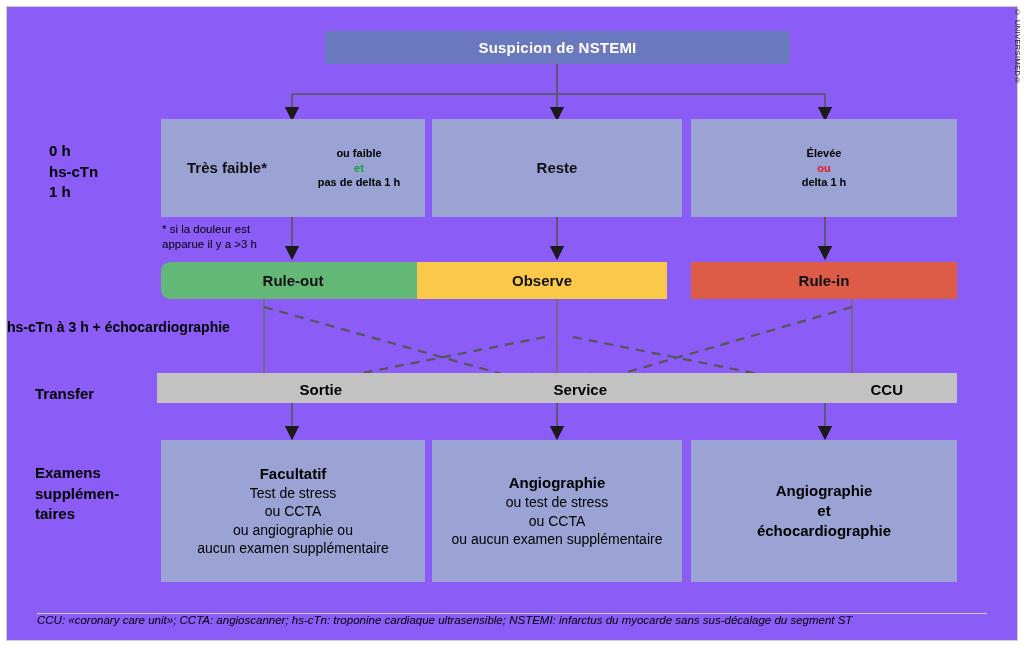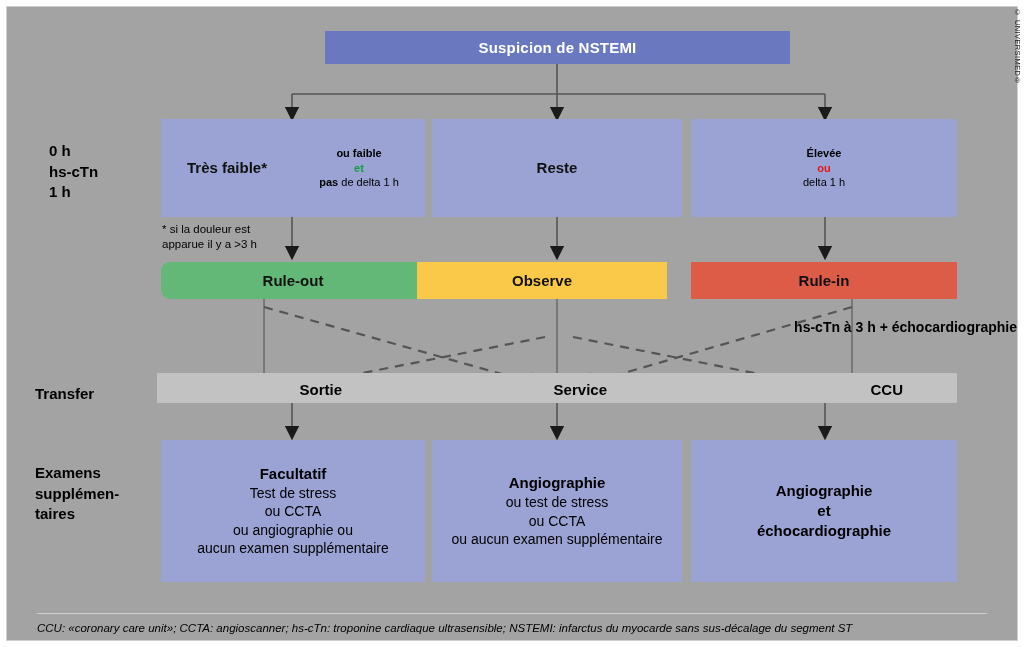"Suspicion de NSTEMI" #frame { background: #a3a3a3 -> #8b5cf6 }
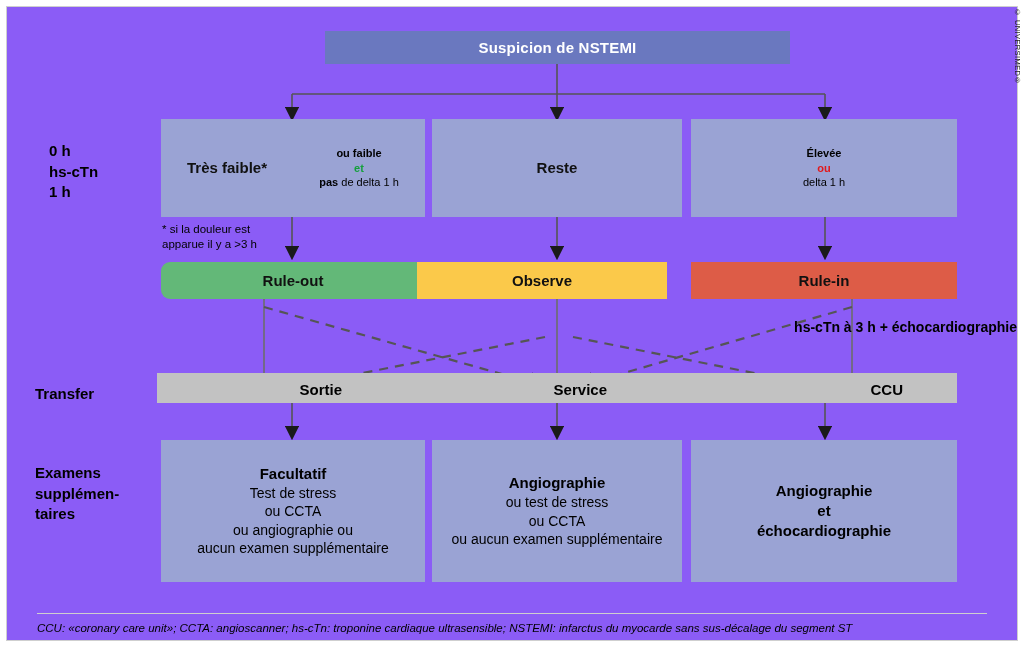"de delta 1 h" .n { font-weight: normal -> bold }
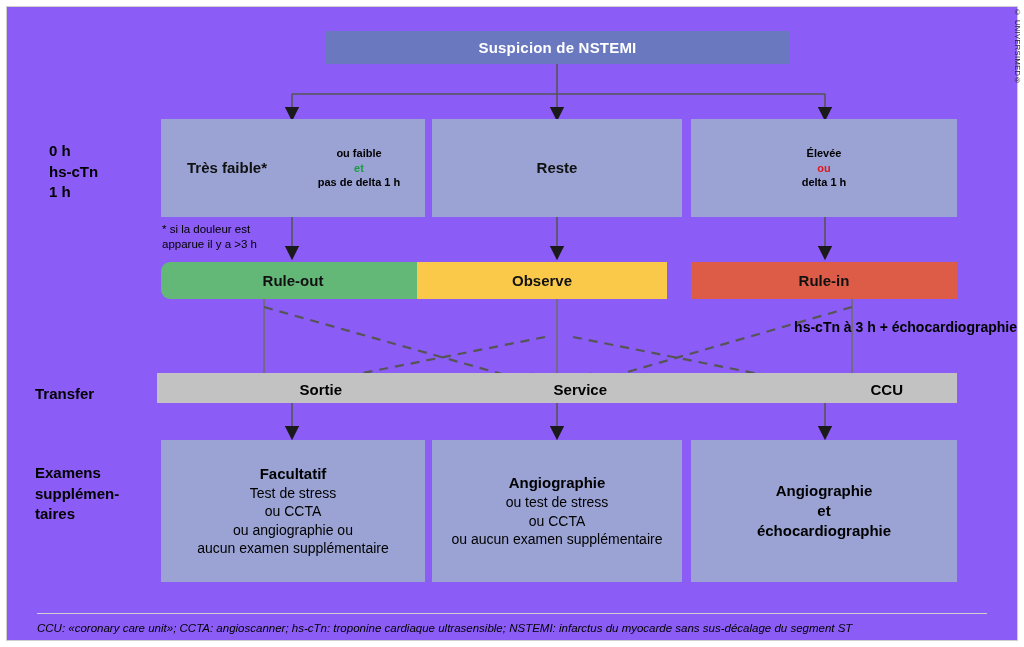"hs-cTn à 3 h +" .midlabel { text-align: right -> left }
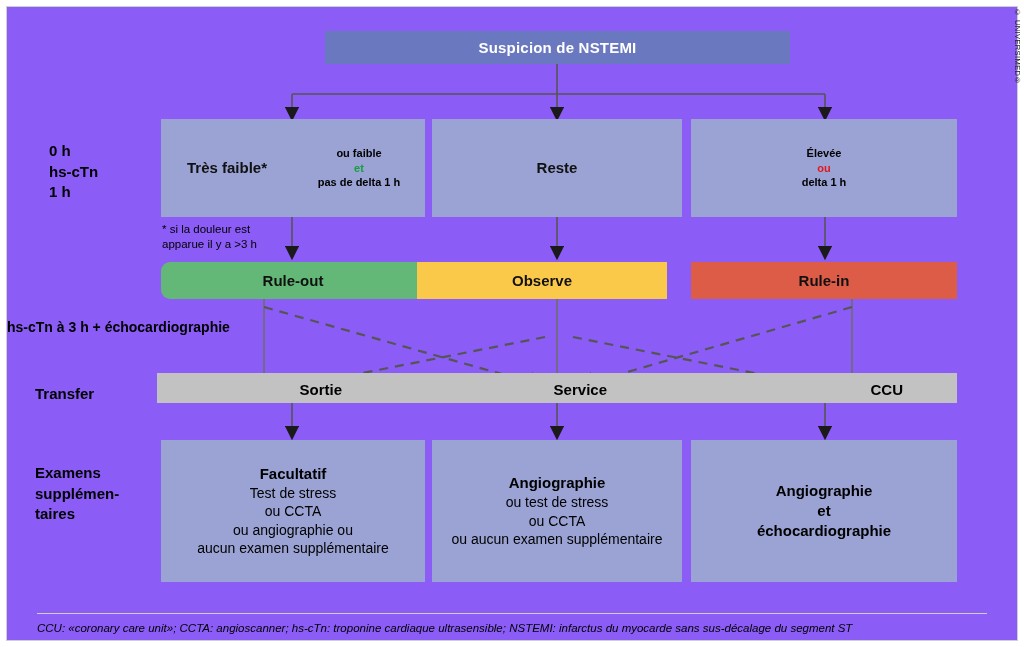"CCU: «coronary care unit»; CCTA:" .footer { padding-top: 8px -> 0 }
